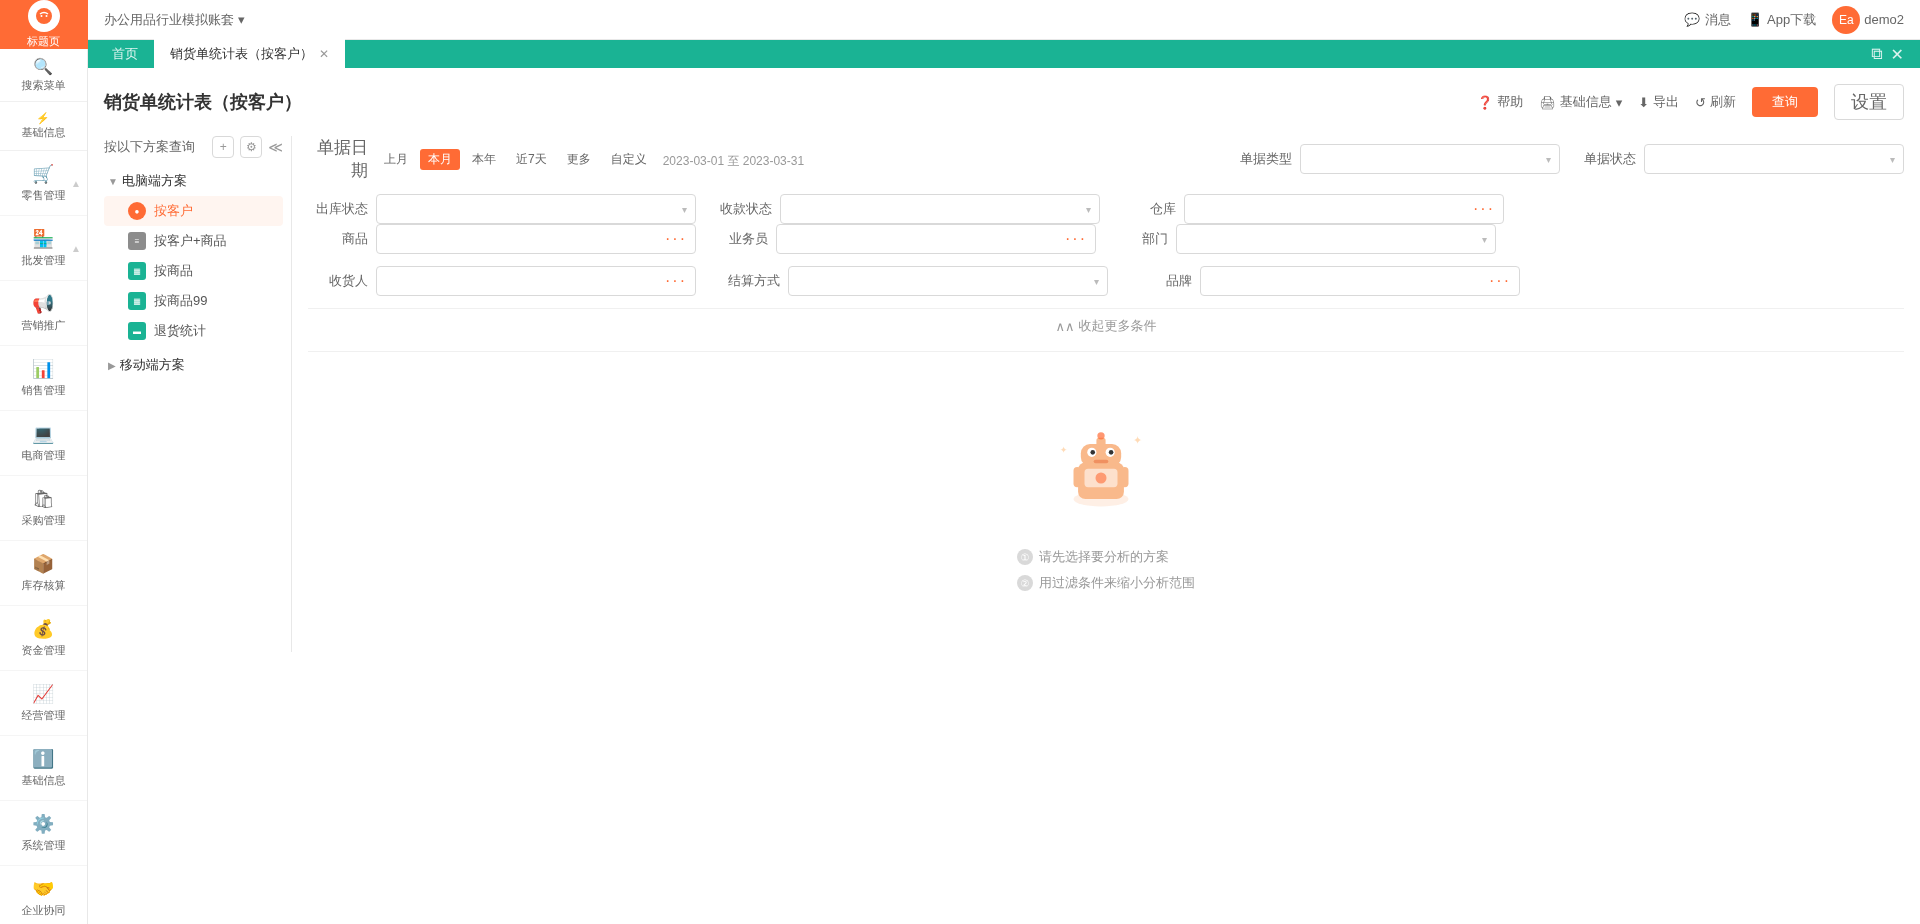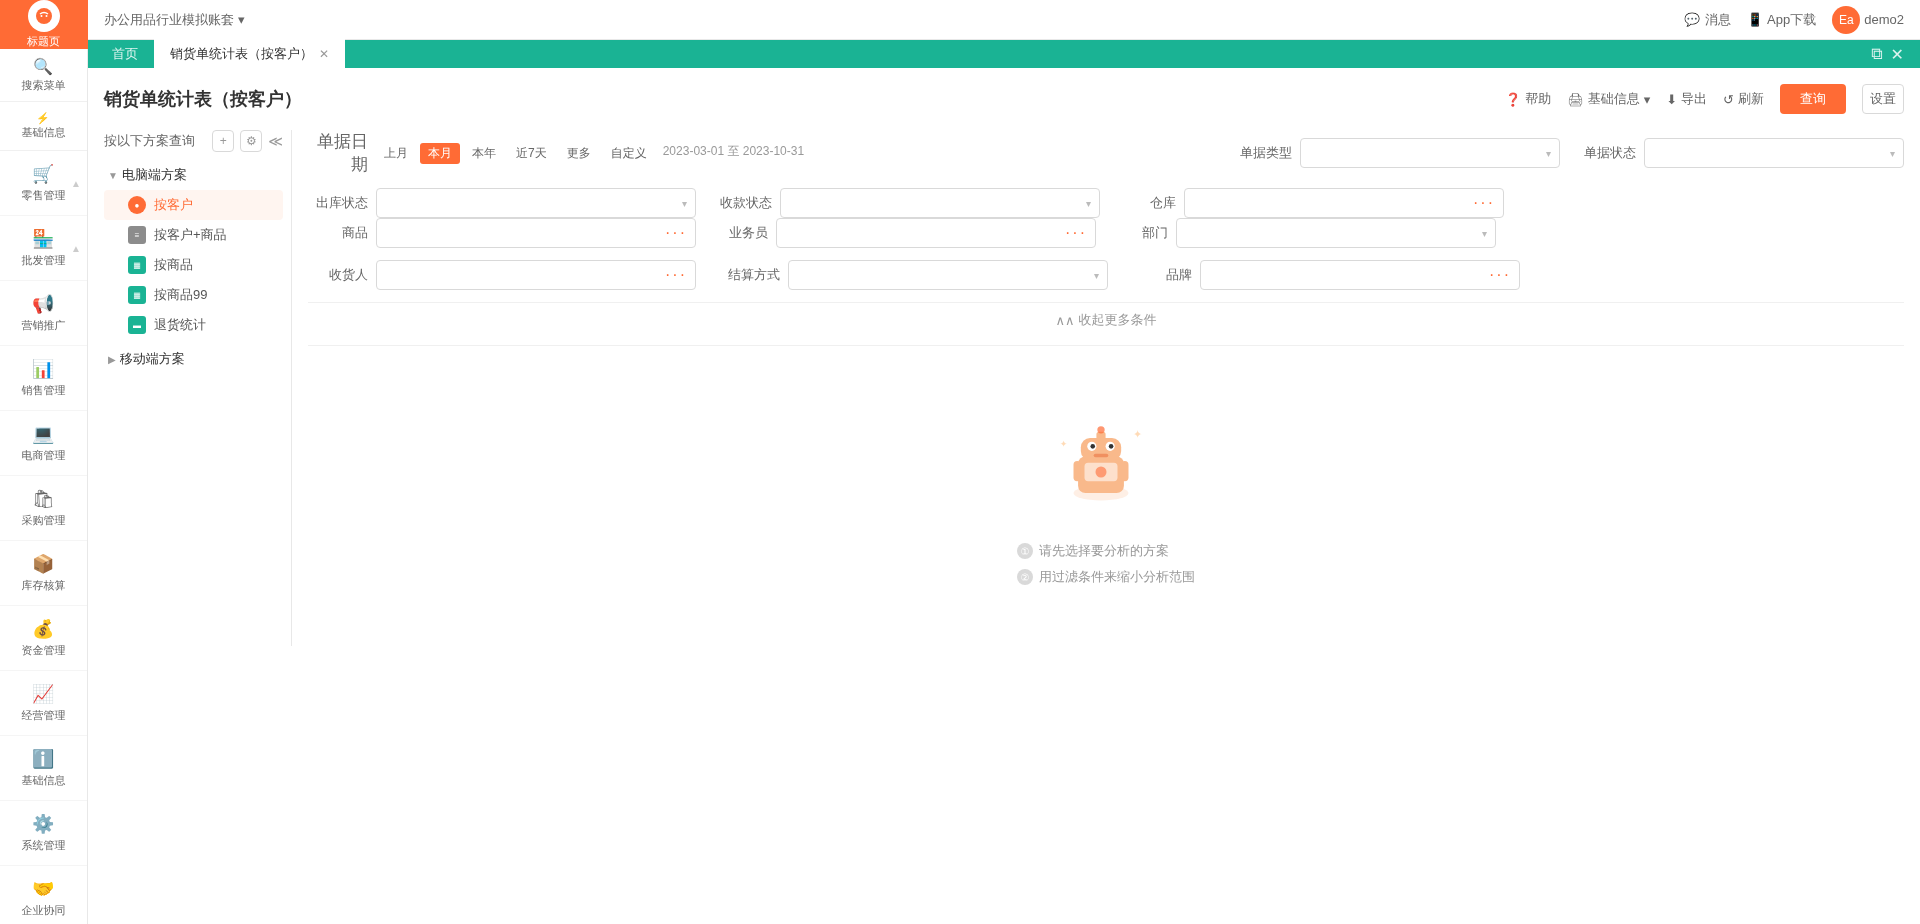"设置" .btn-secondary { font-size: 13px -> 18px; padding: 5px 7px -> 5px 16px }
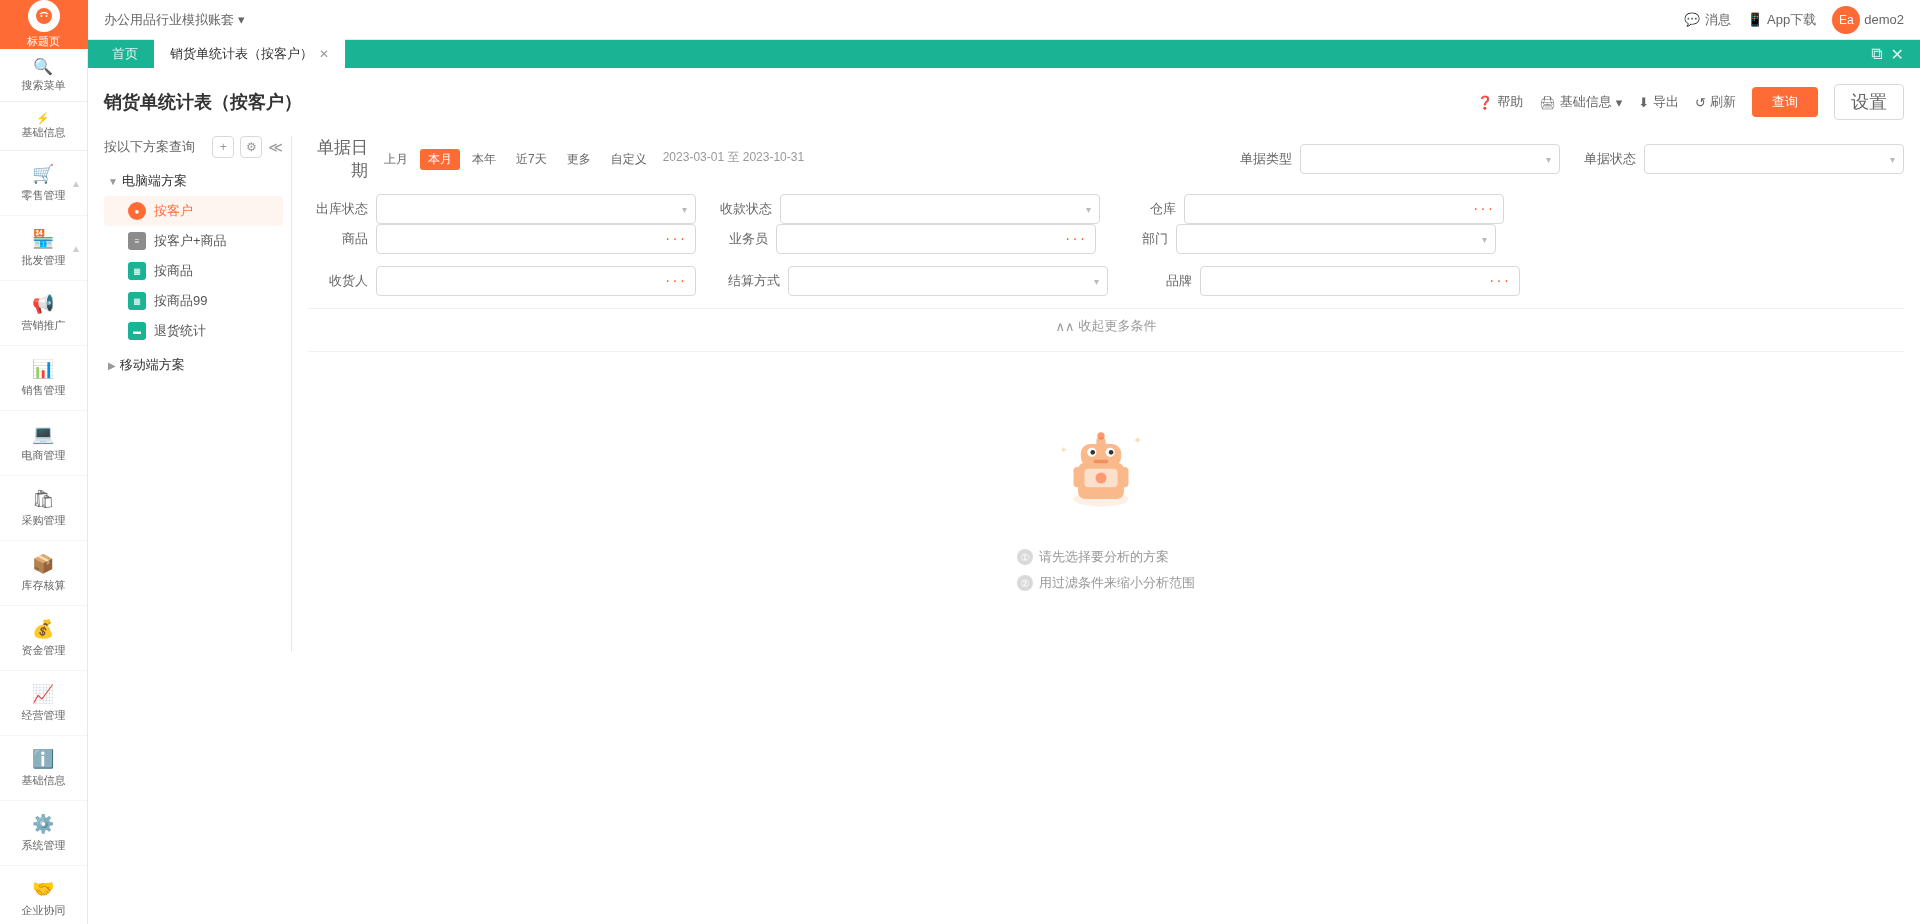"上月" .date-tabs { align-items: flex-start -> flex-end }
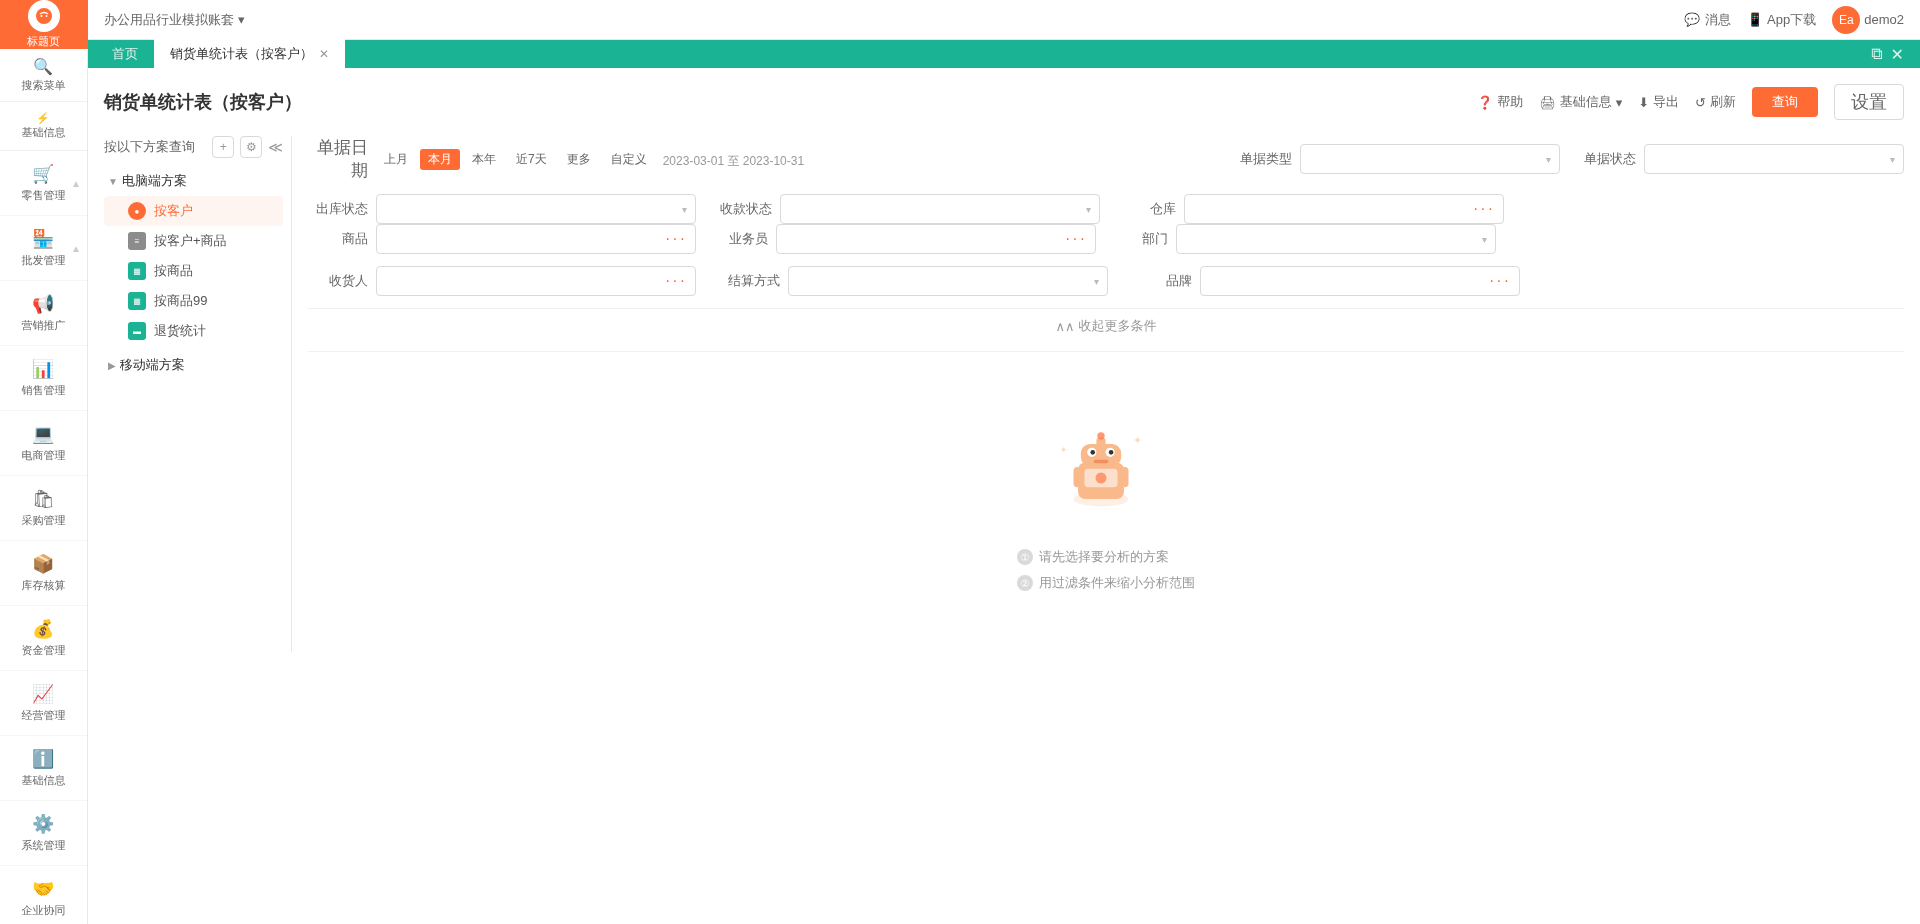"2023-03-01 至 2023-10-31" span.date-range { text: 2023-10-31 -> 2023-03-31 }
